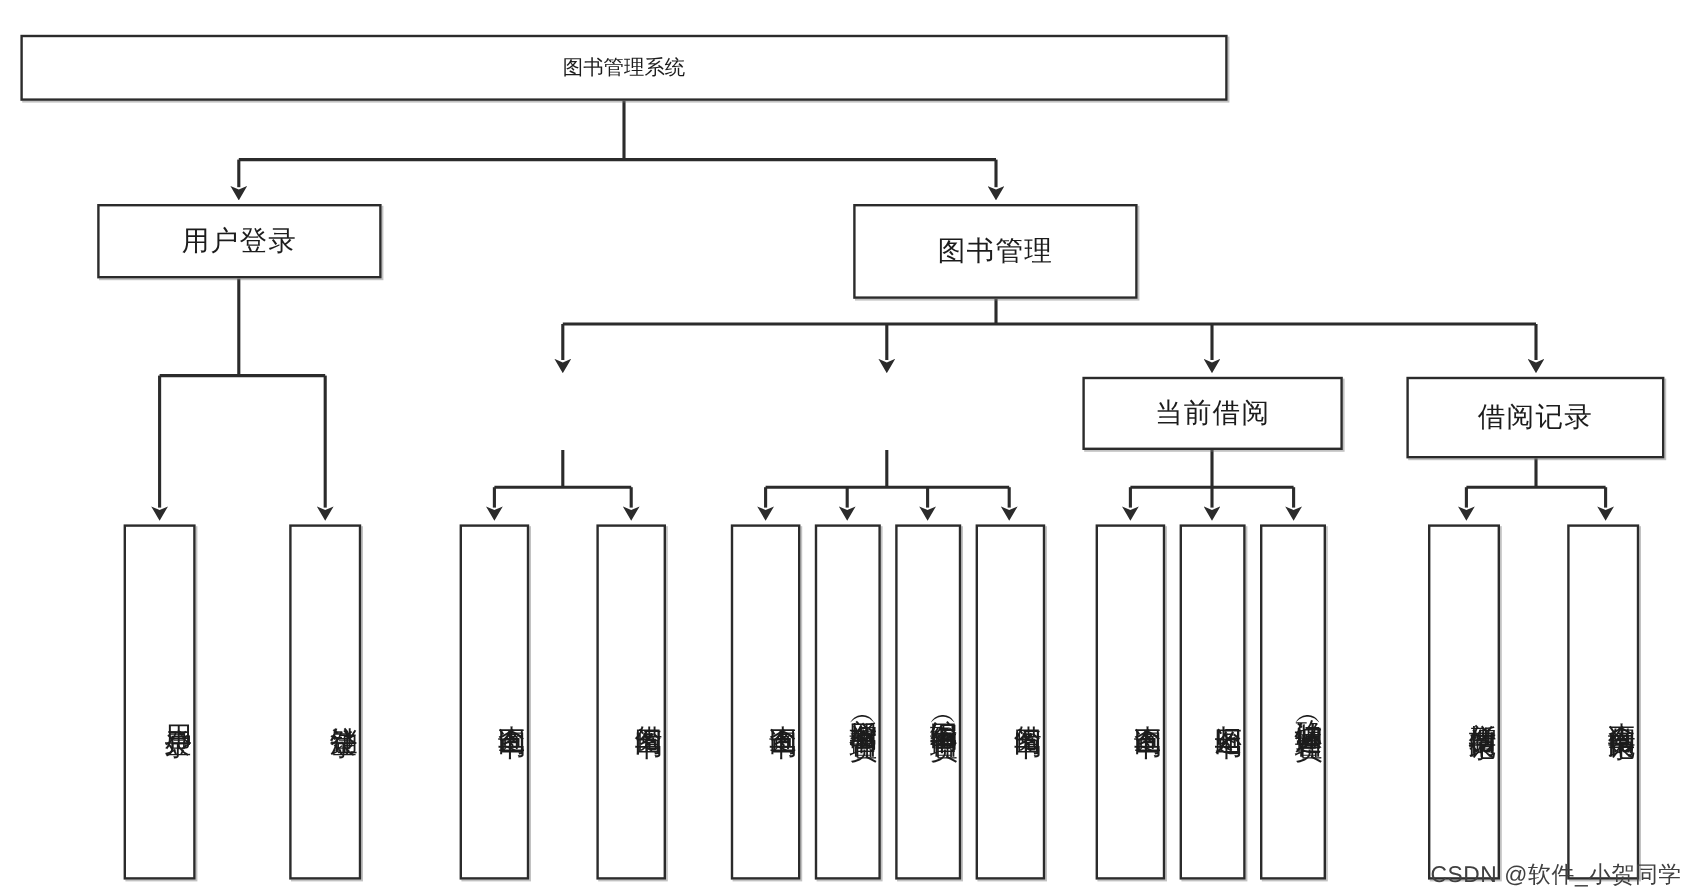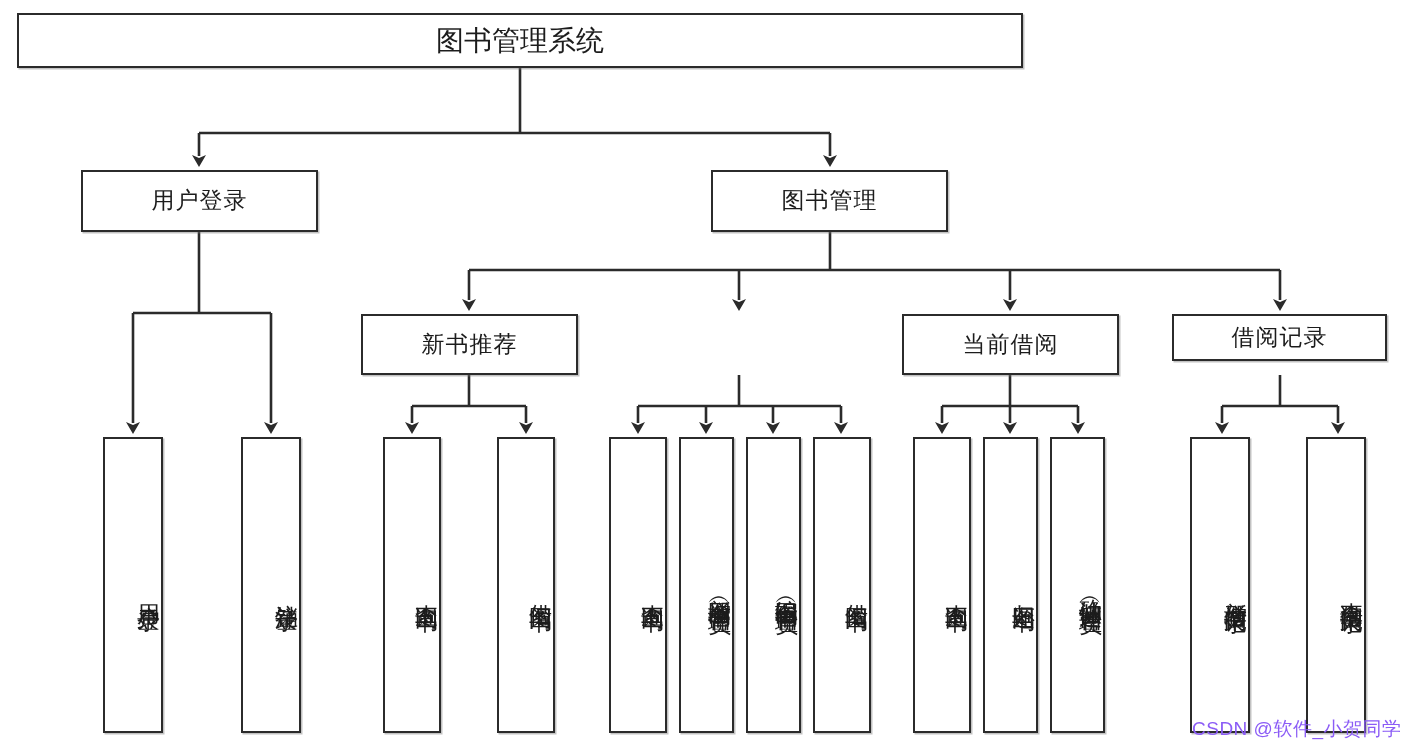"图书管理系统" .node.root { font-size: 28px -> 17px; margin-top: none -> 16px }
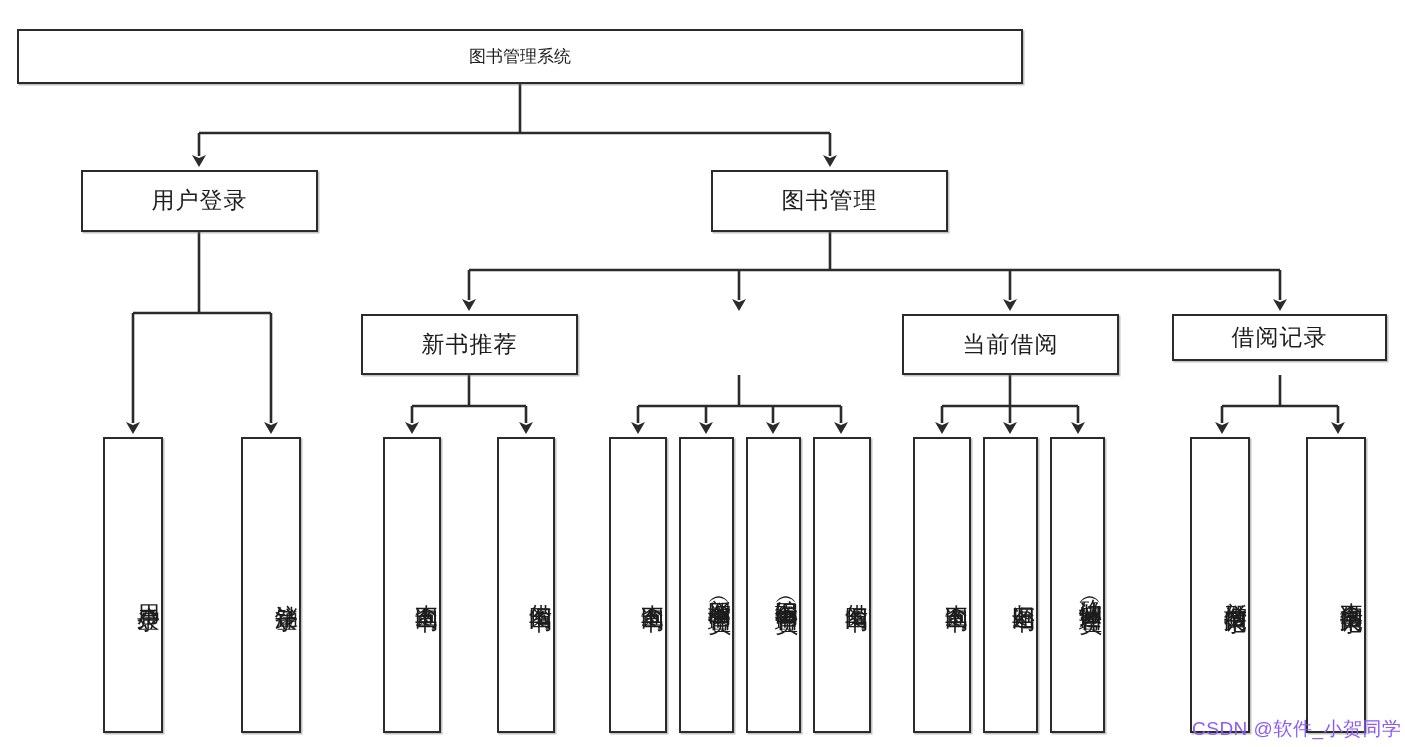"图书管理" div.node { height: 62px -> 79px }
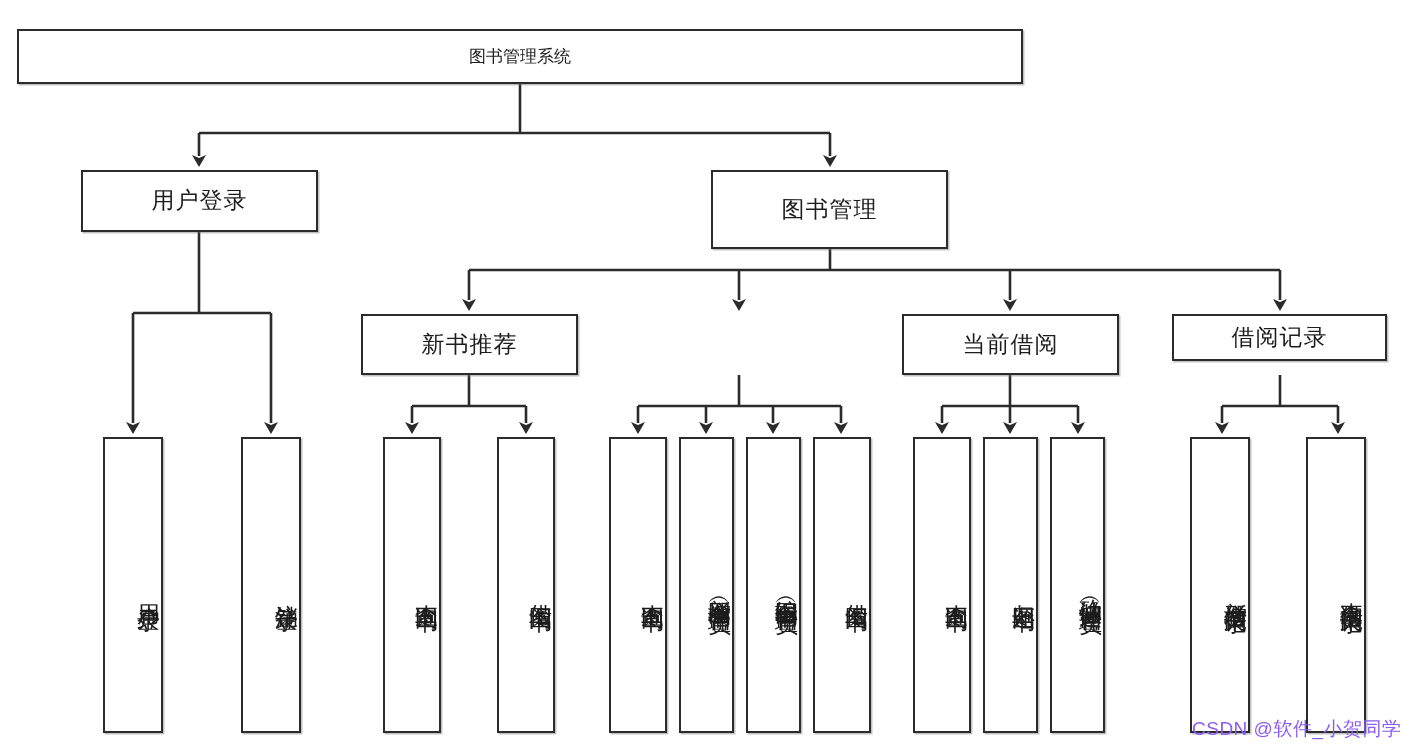"新书推荐" div.node { html: <div> <span>新书推荐</span> </div> -> none }
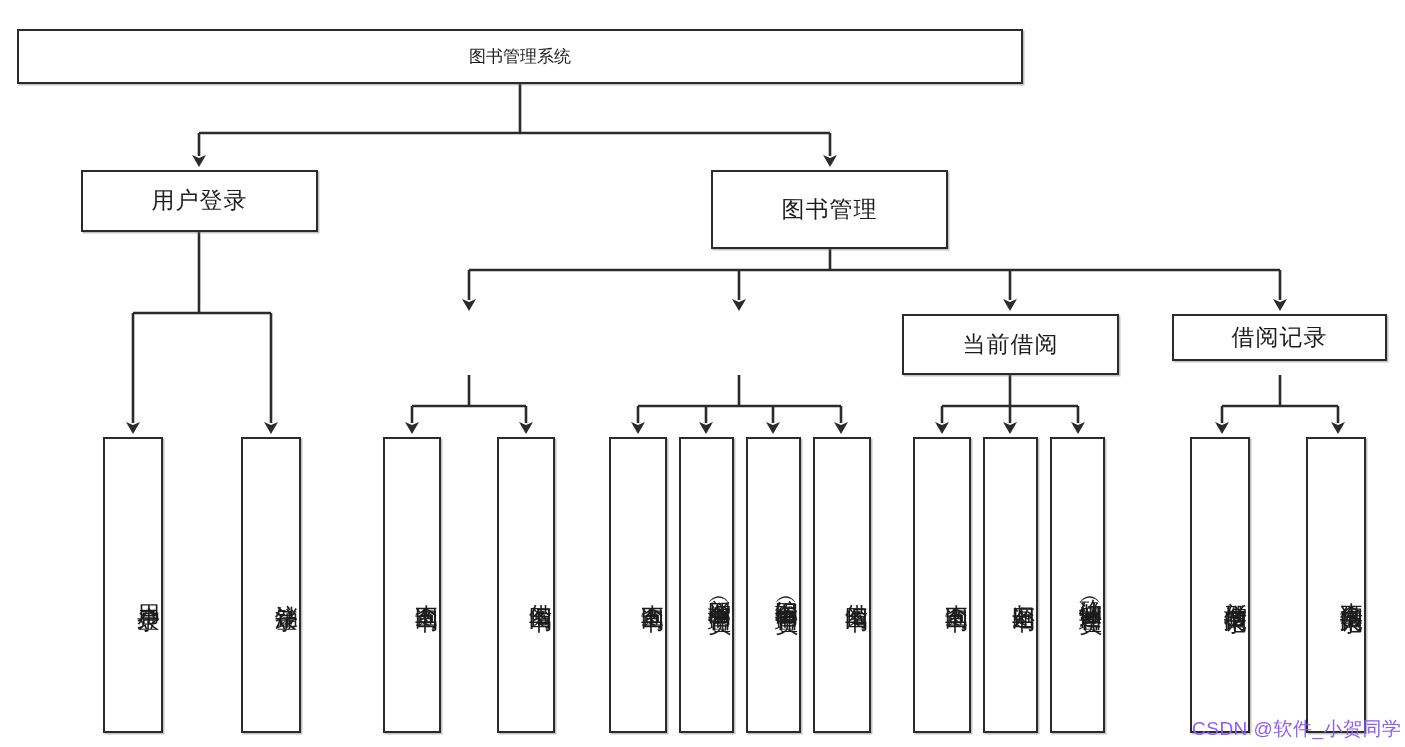"借阅记录" div.node { height: 47px -> 68px }
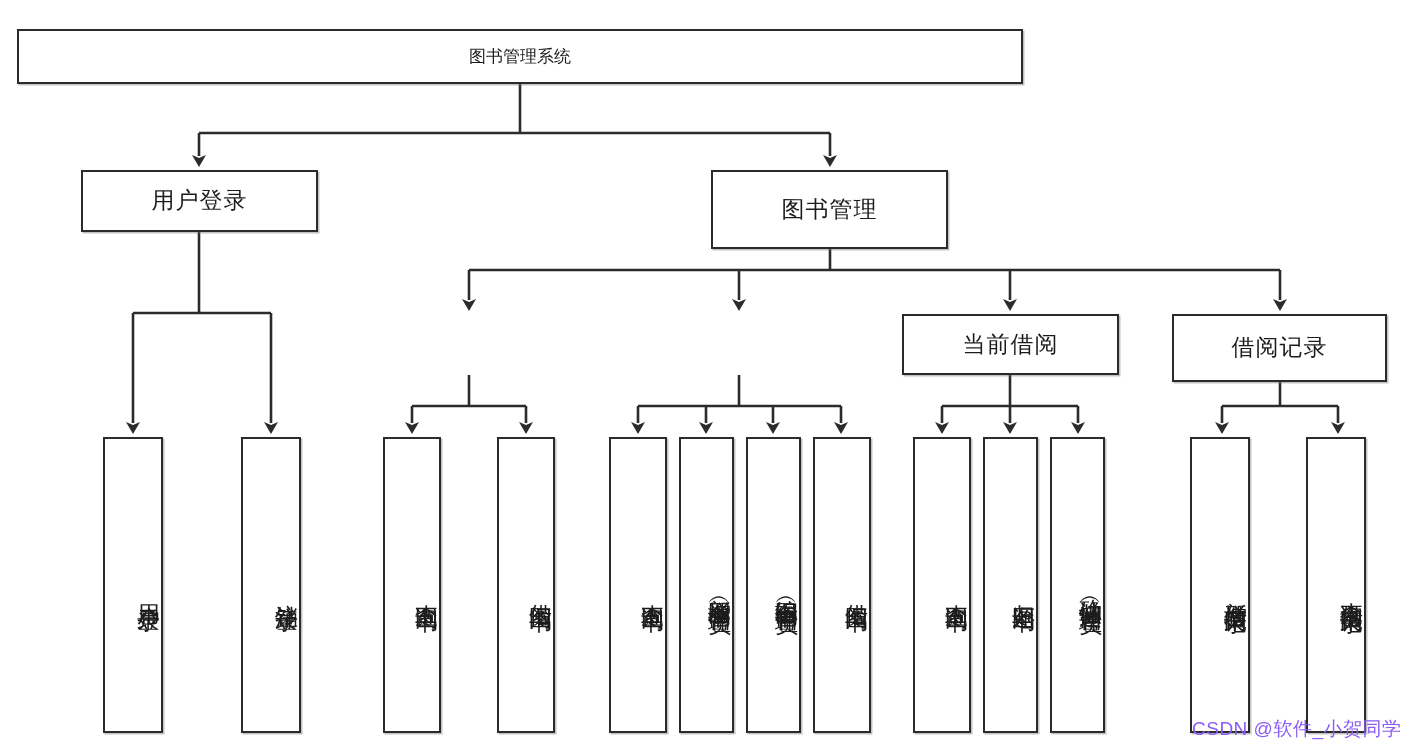"CSDN @软件_小贺同学" .watermark { color: #8b5cf6 -> #404040 }
